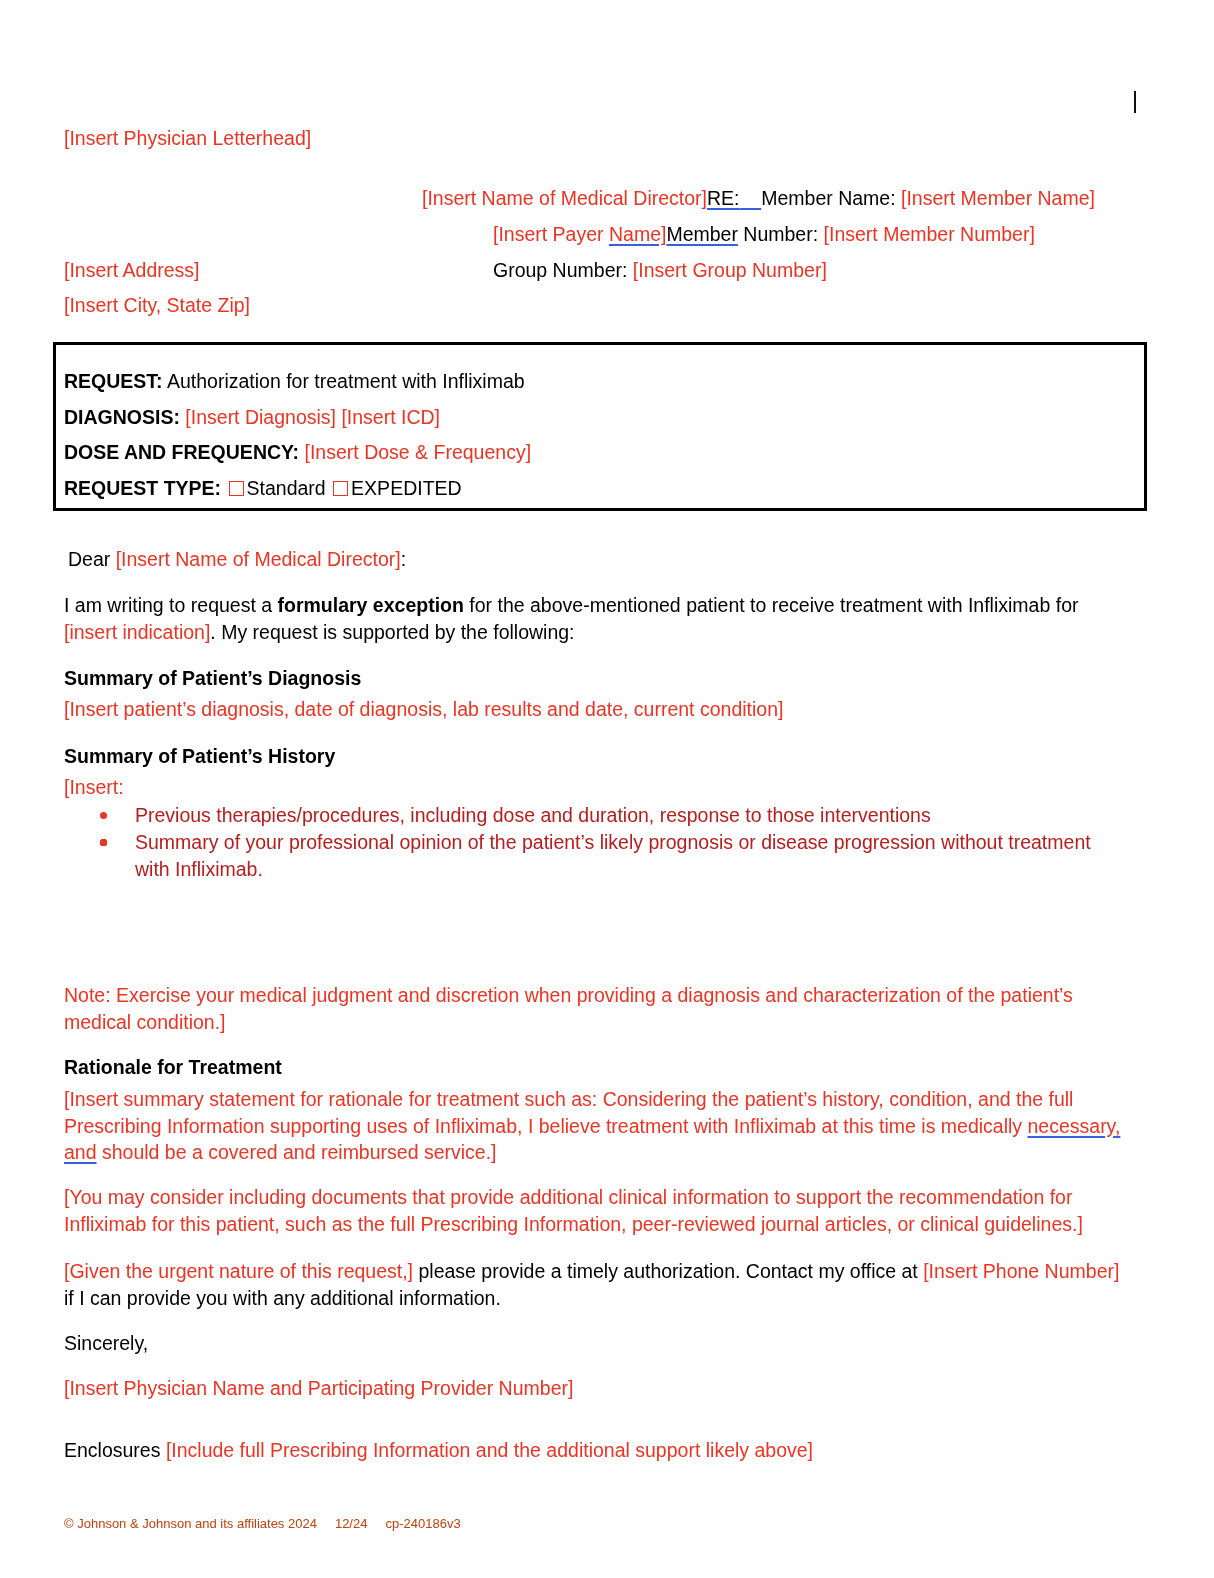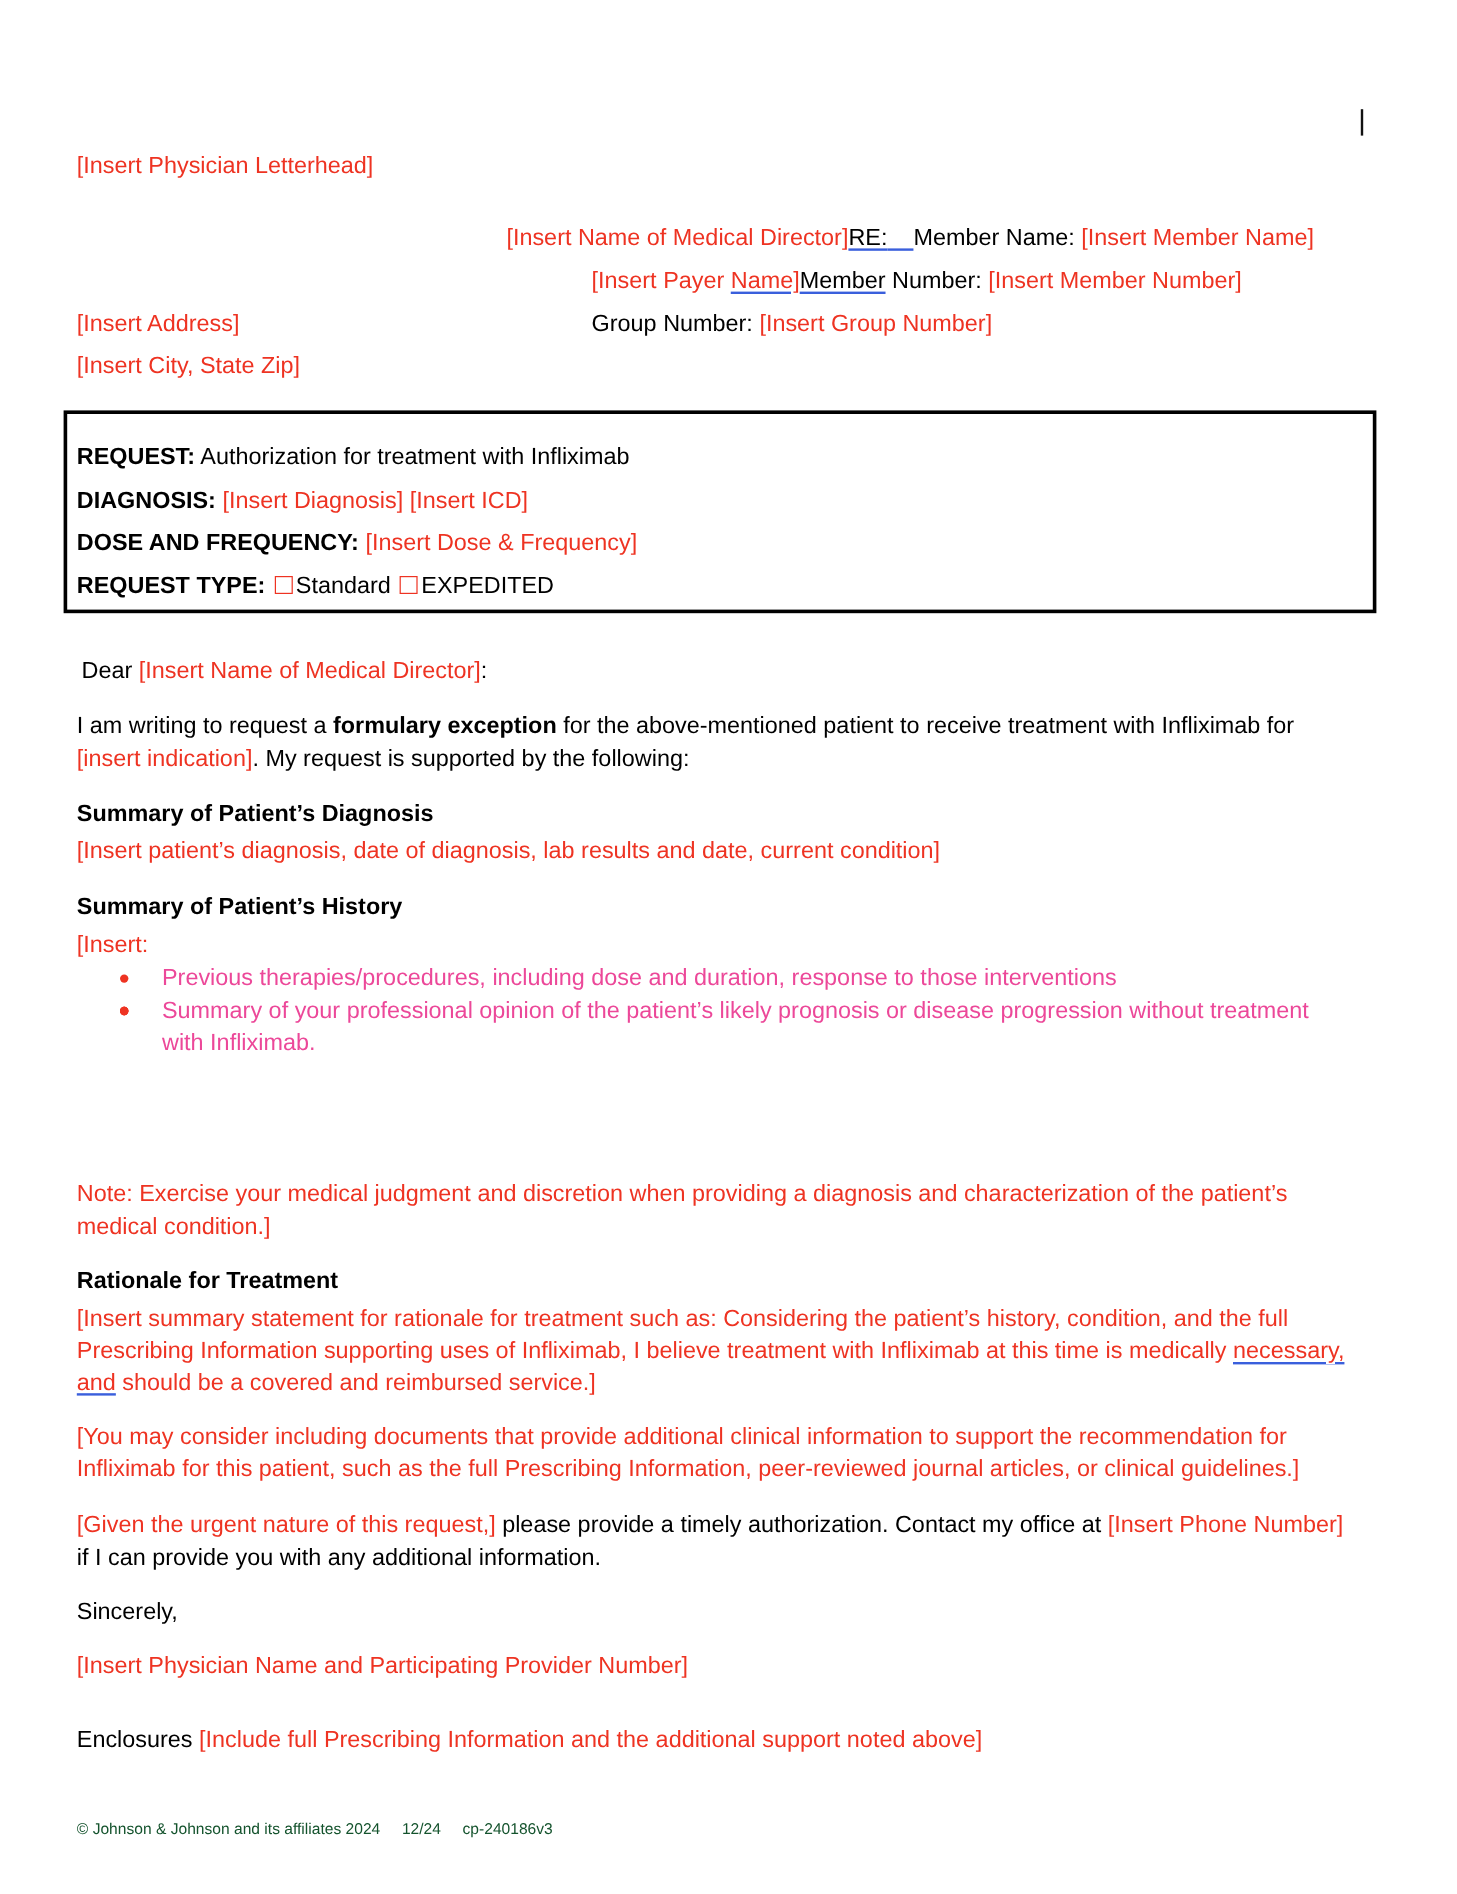"Previous therapies/procedures, including" .bullets li { color: #ec4899 -> #b91c1c }
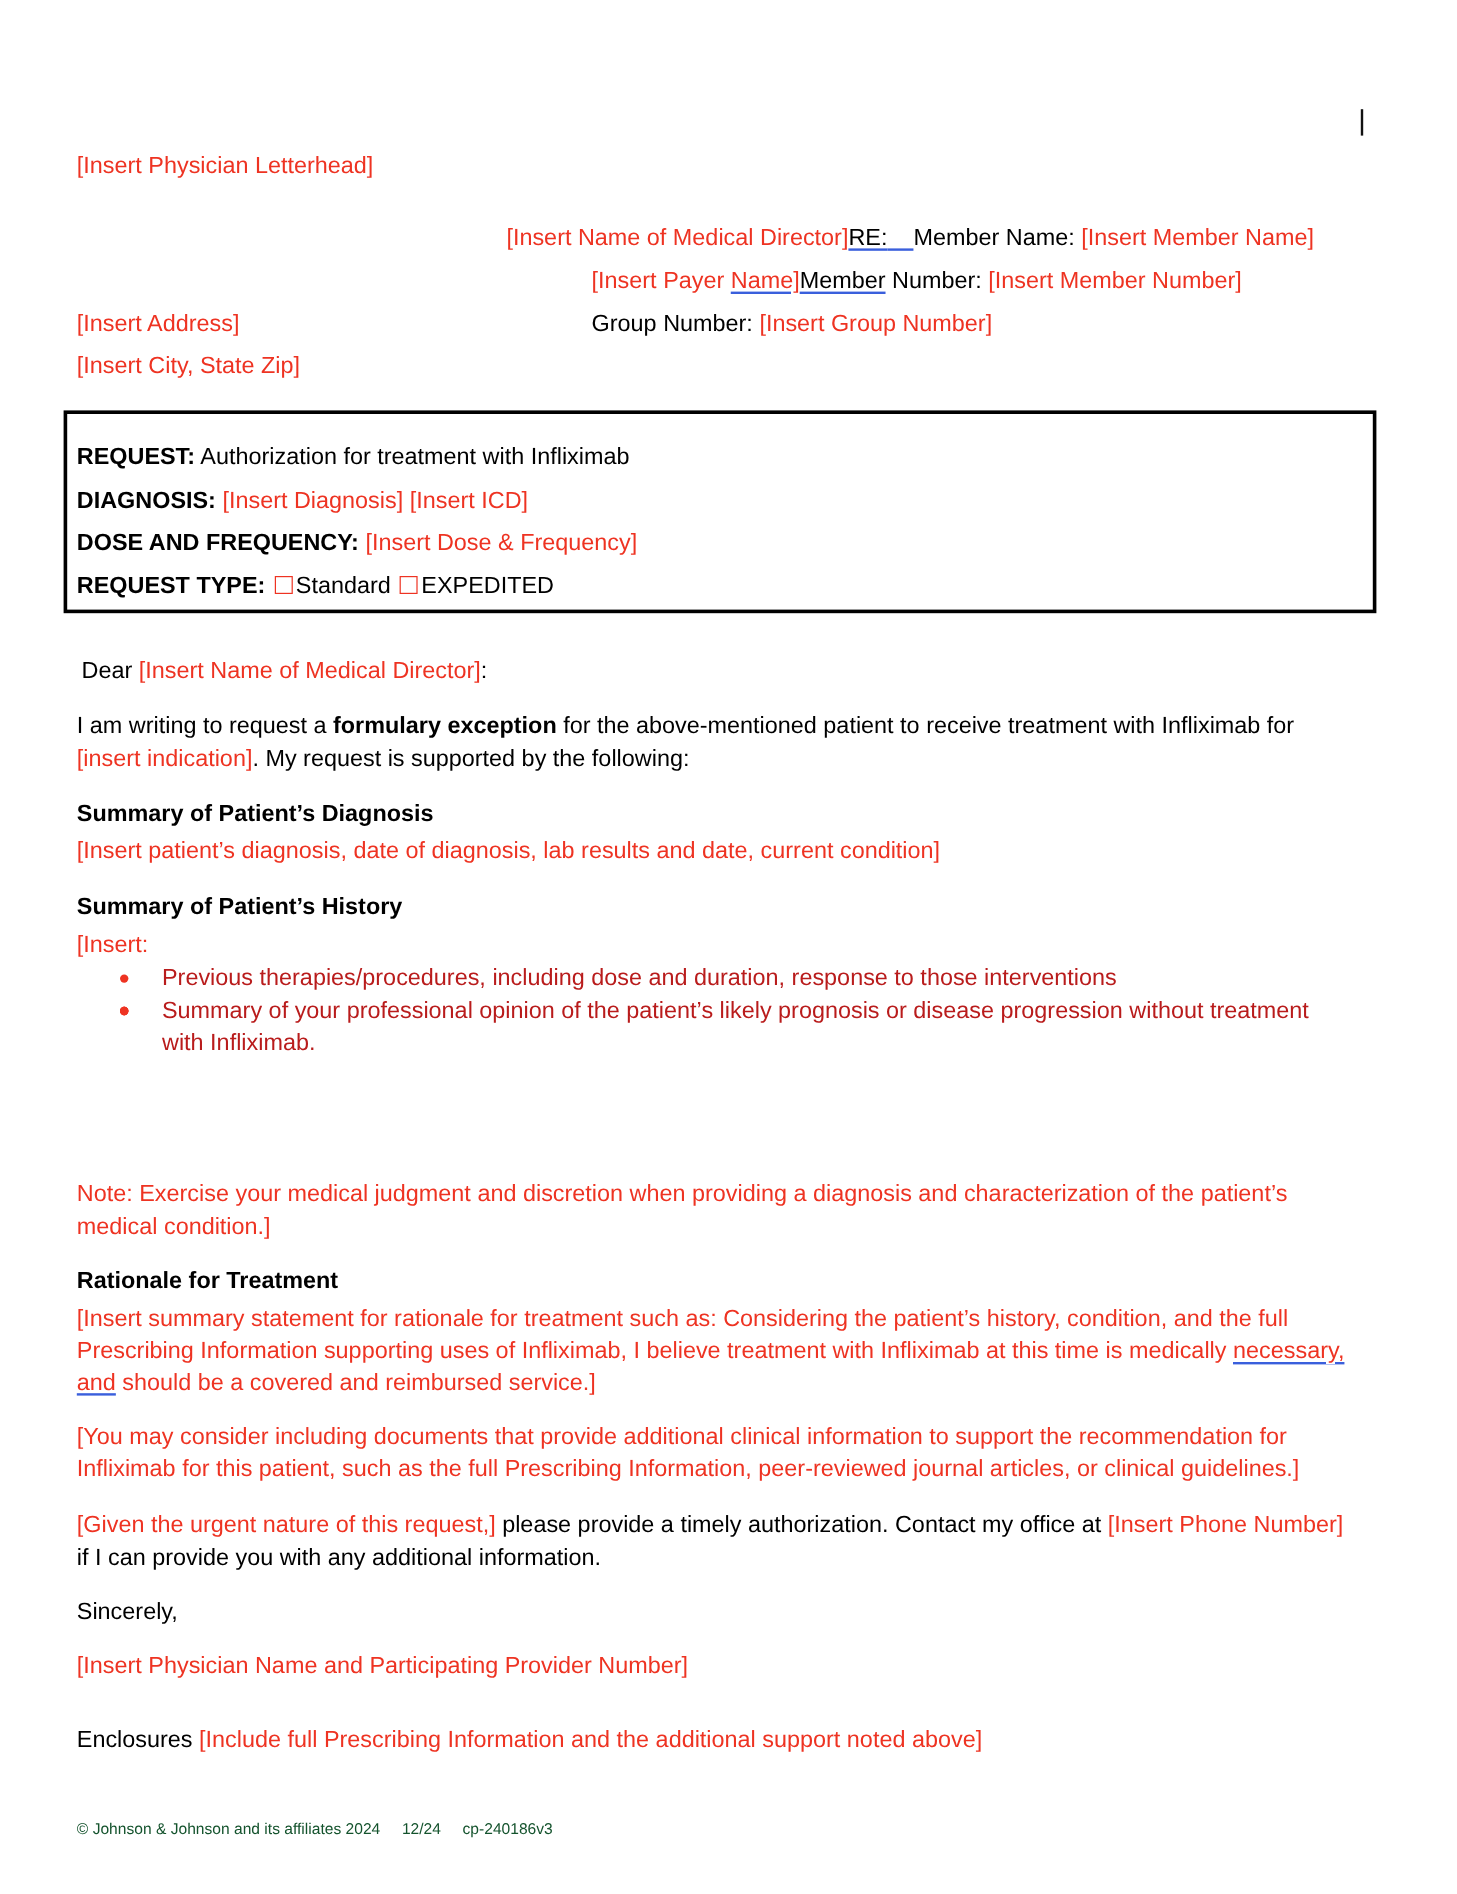"[Include full Prescribing Information" span.red { text: noted -> likely }
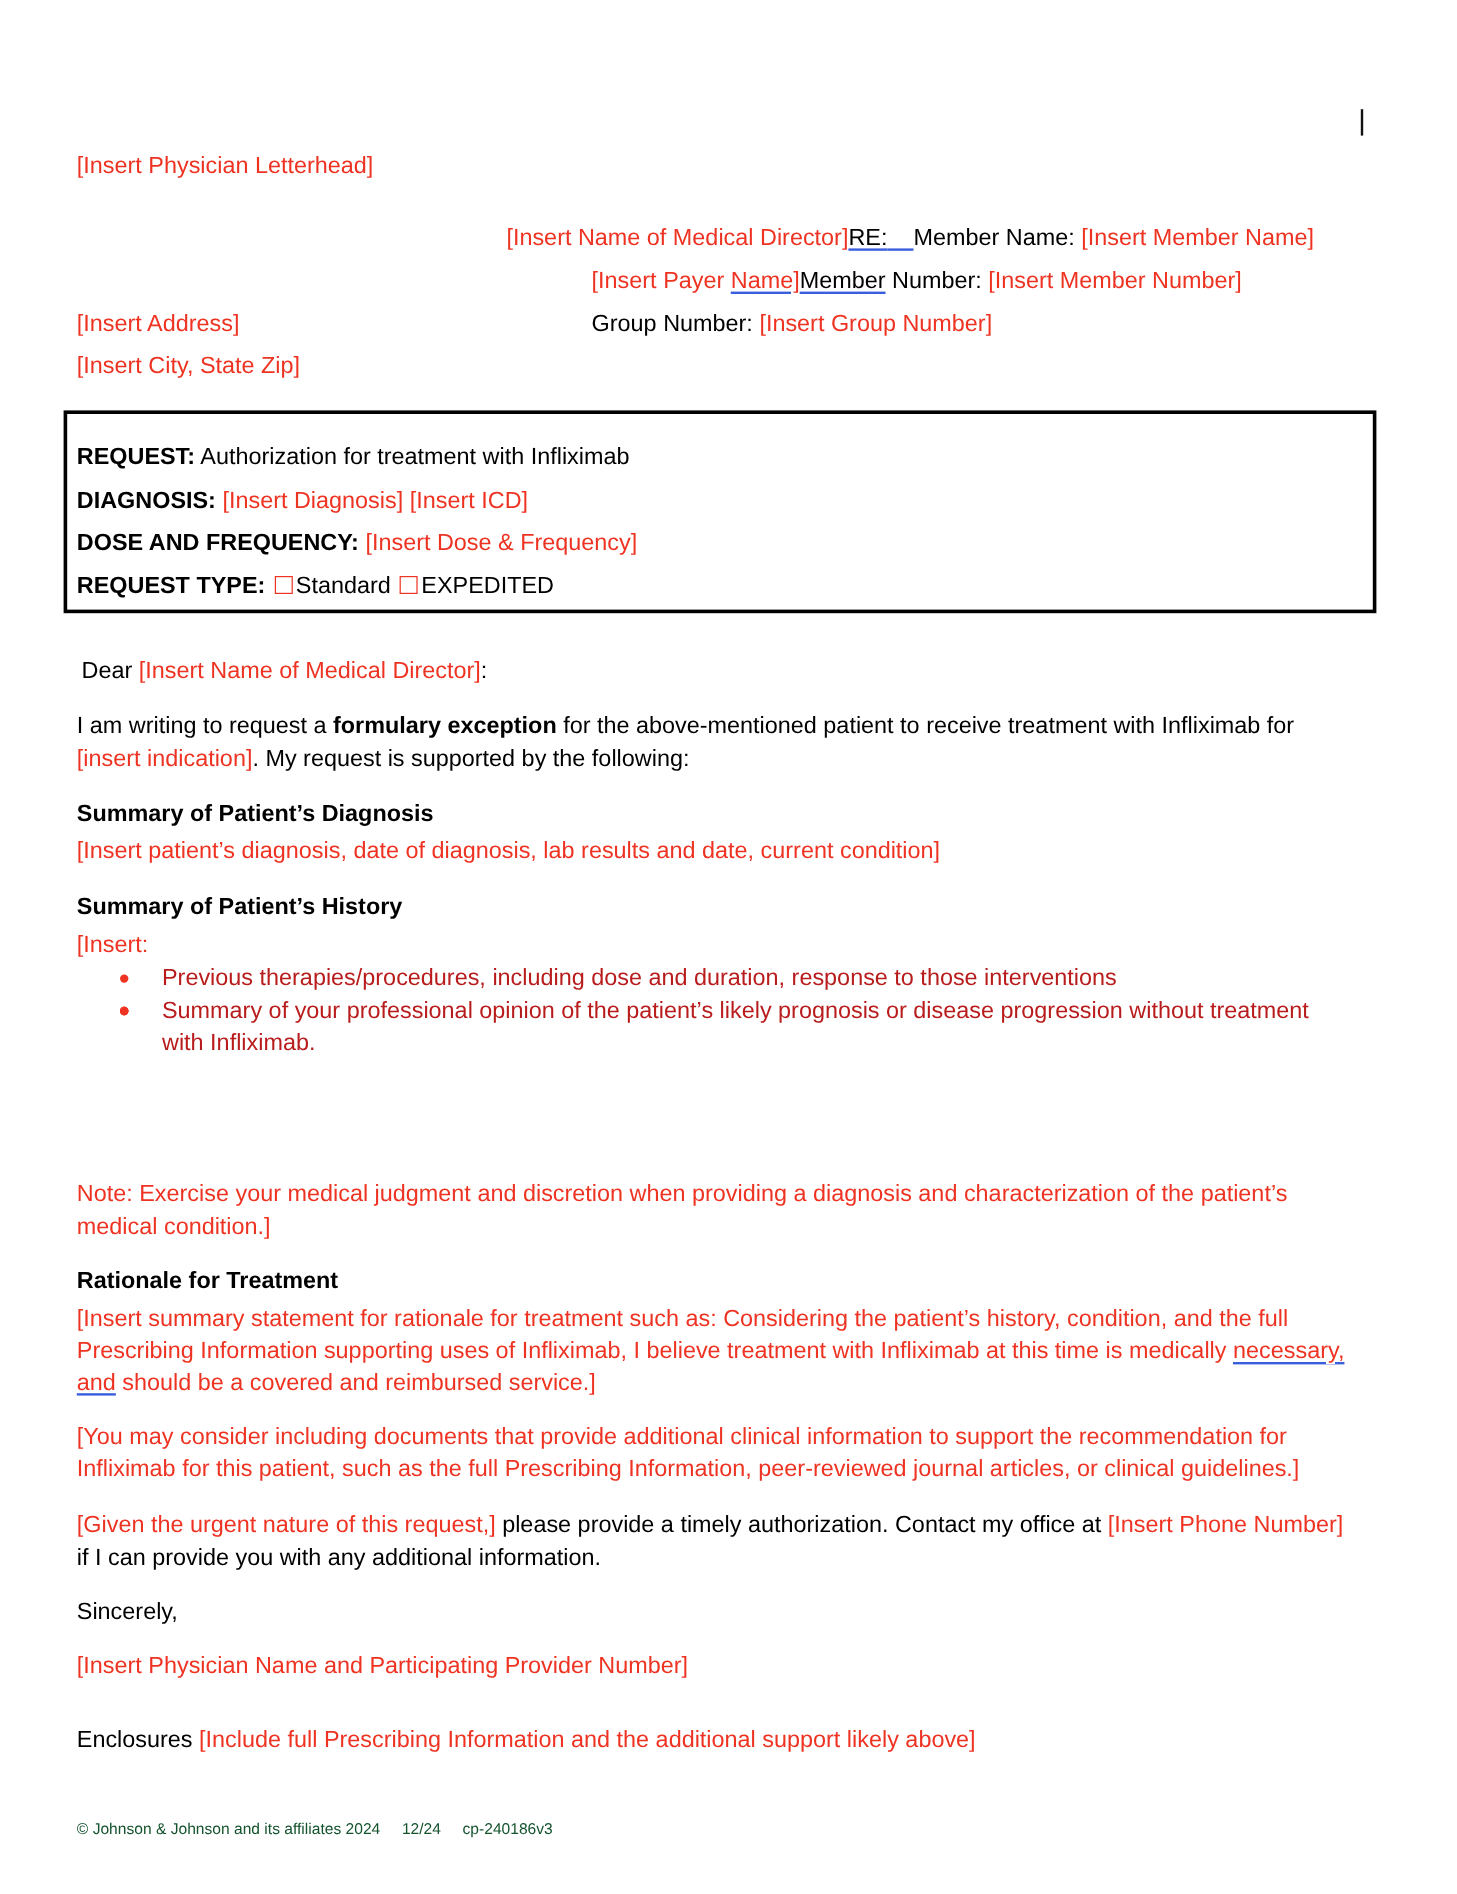"© Johnson & Johnson and" .footer { color: #14532d -> #c2410c }
